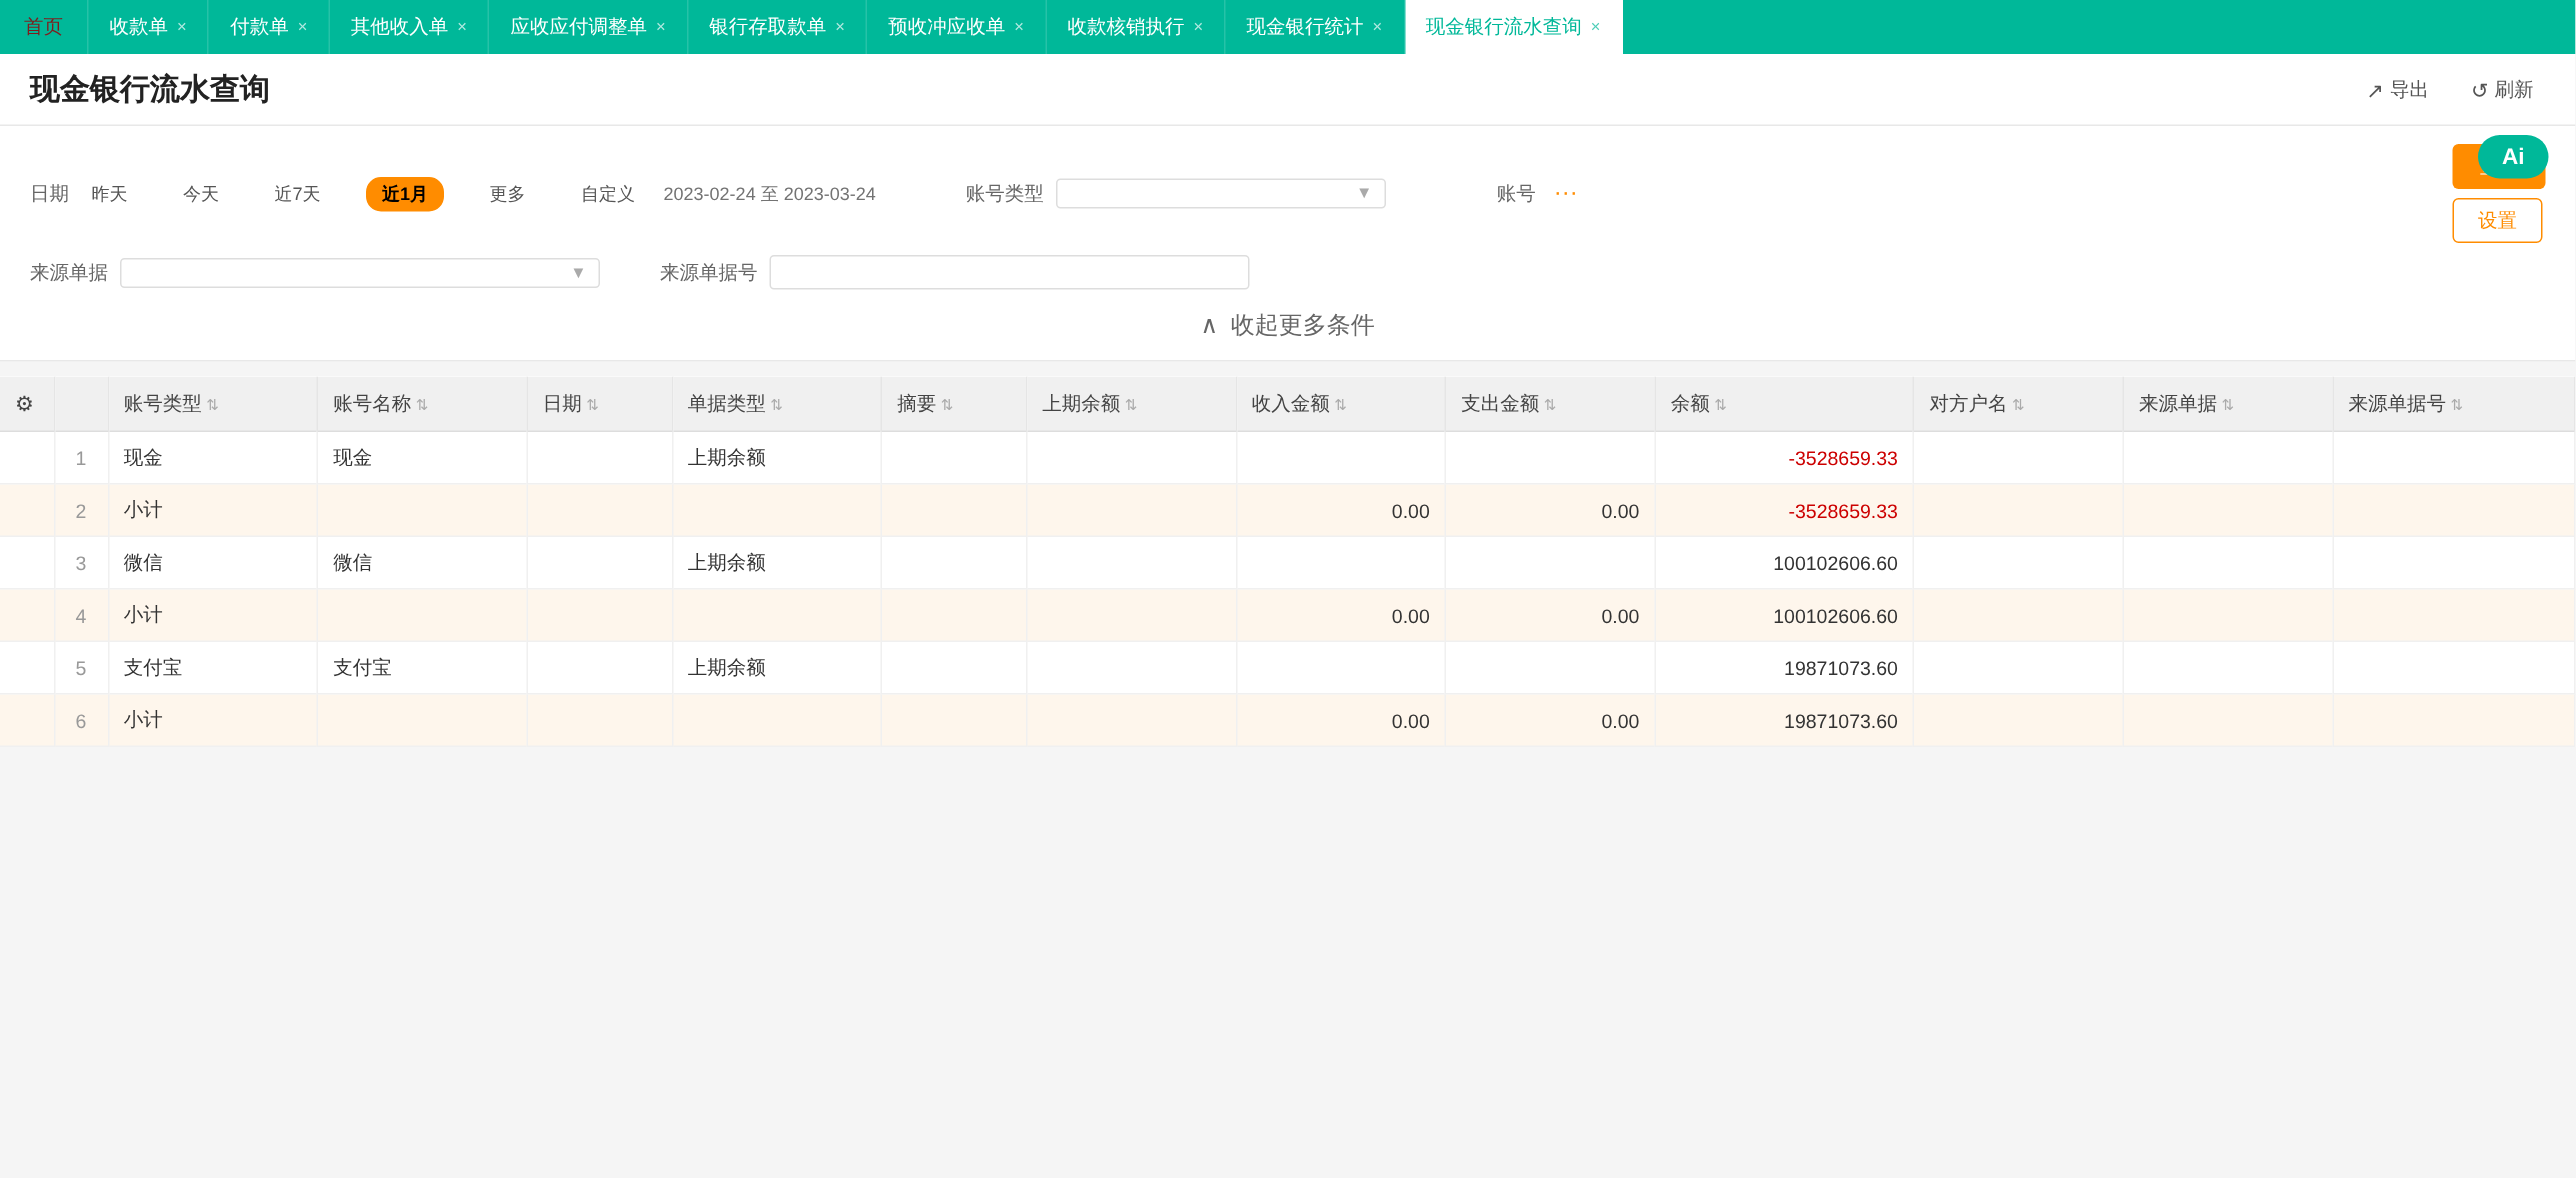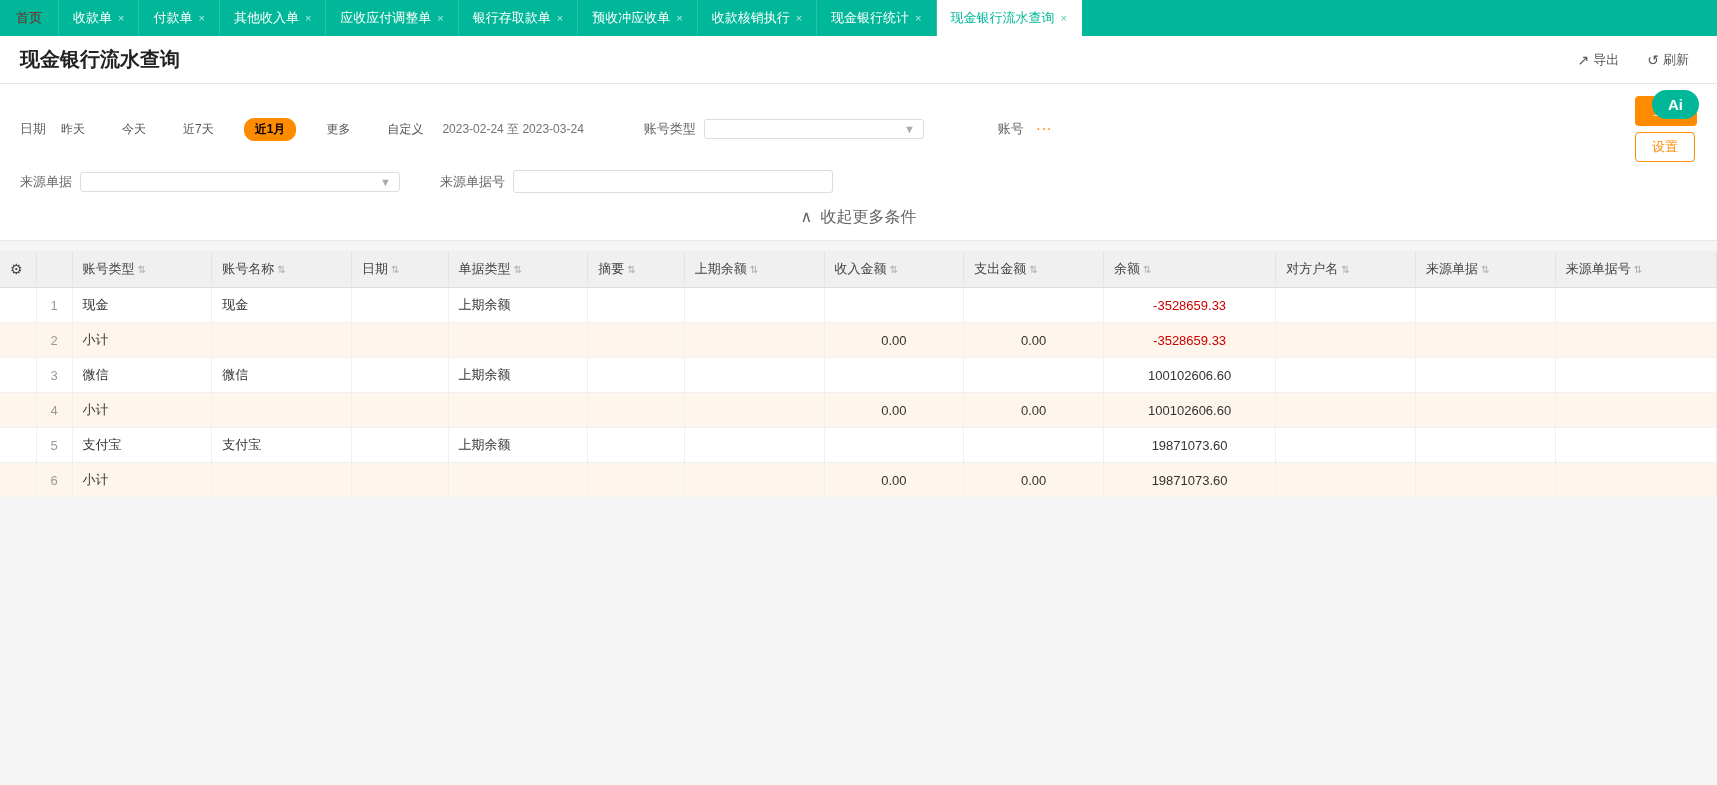"-3528659.33" .num-cell { text-align: center -> right }
